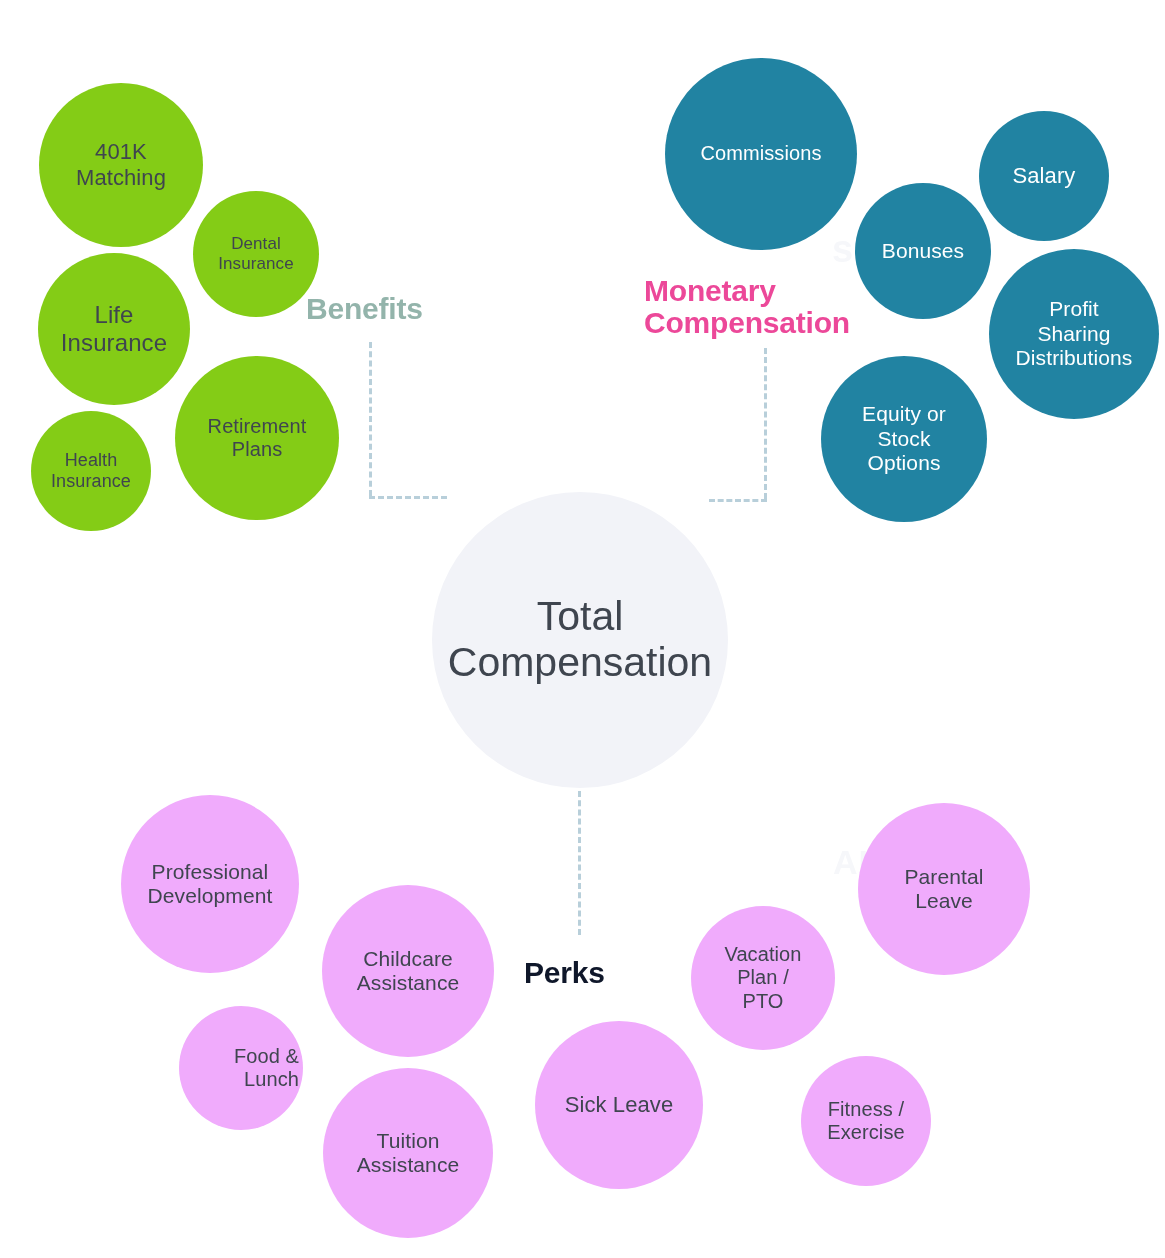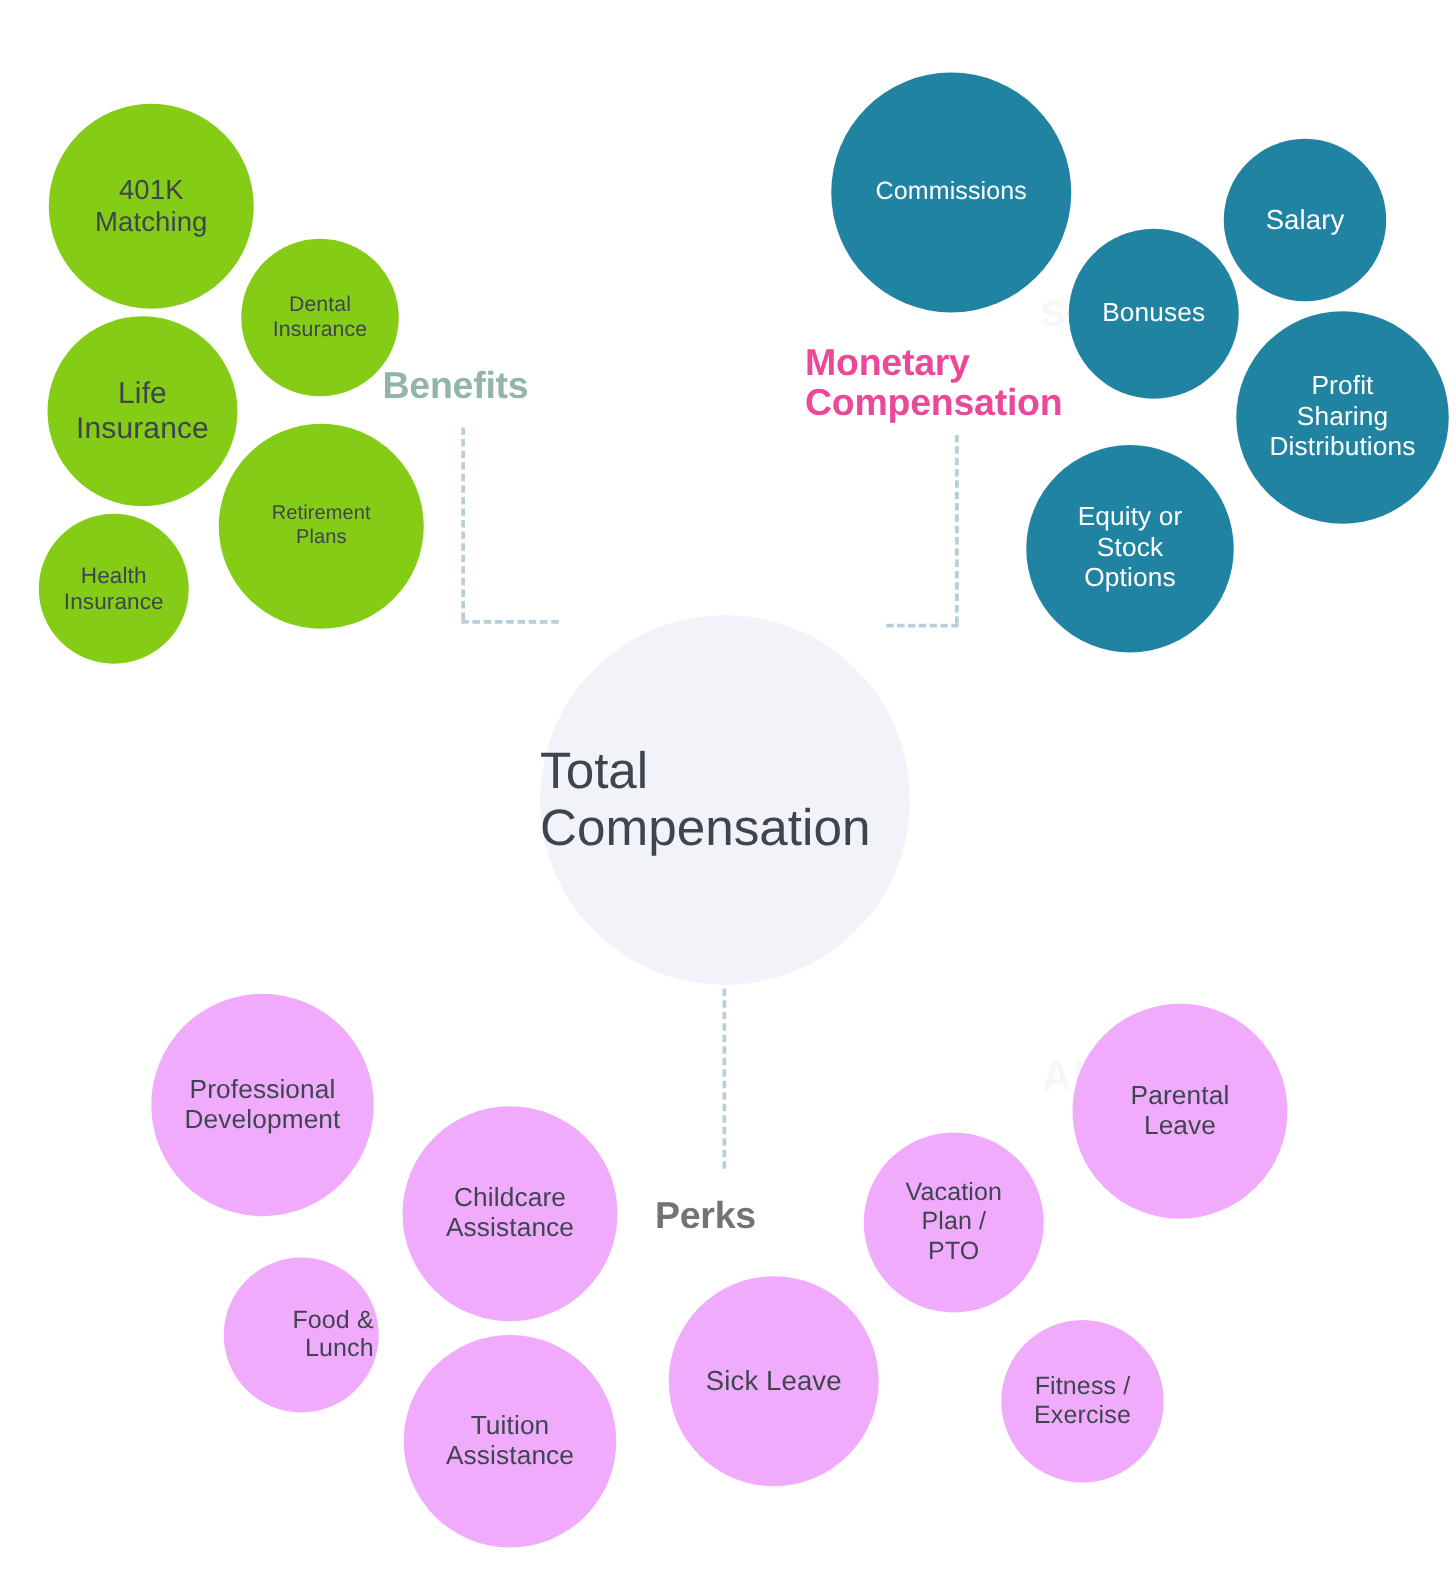"Retirement" div.bubble { font-size: 16px -> 20px; top: 339px -> 356px }
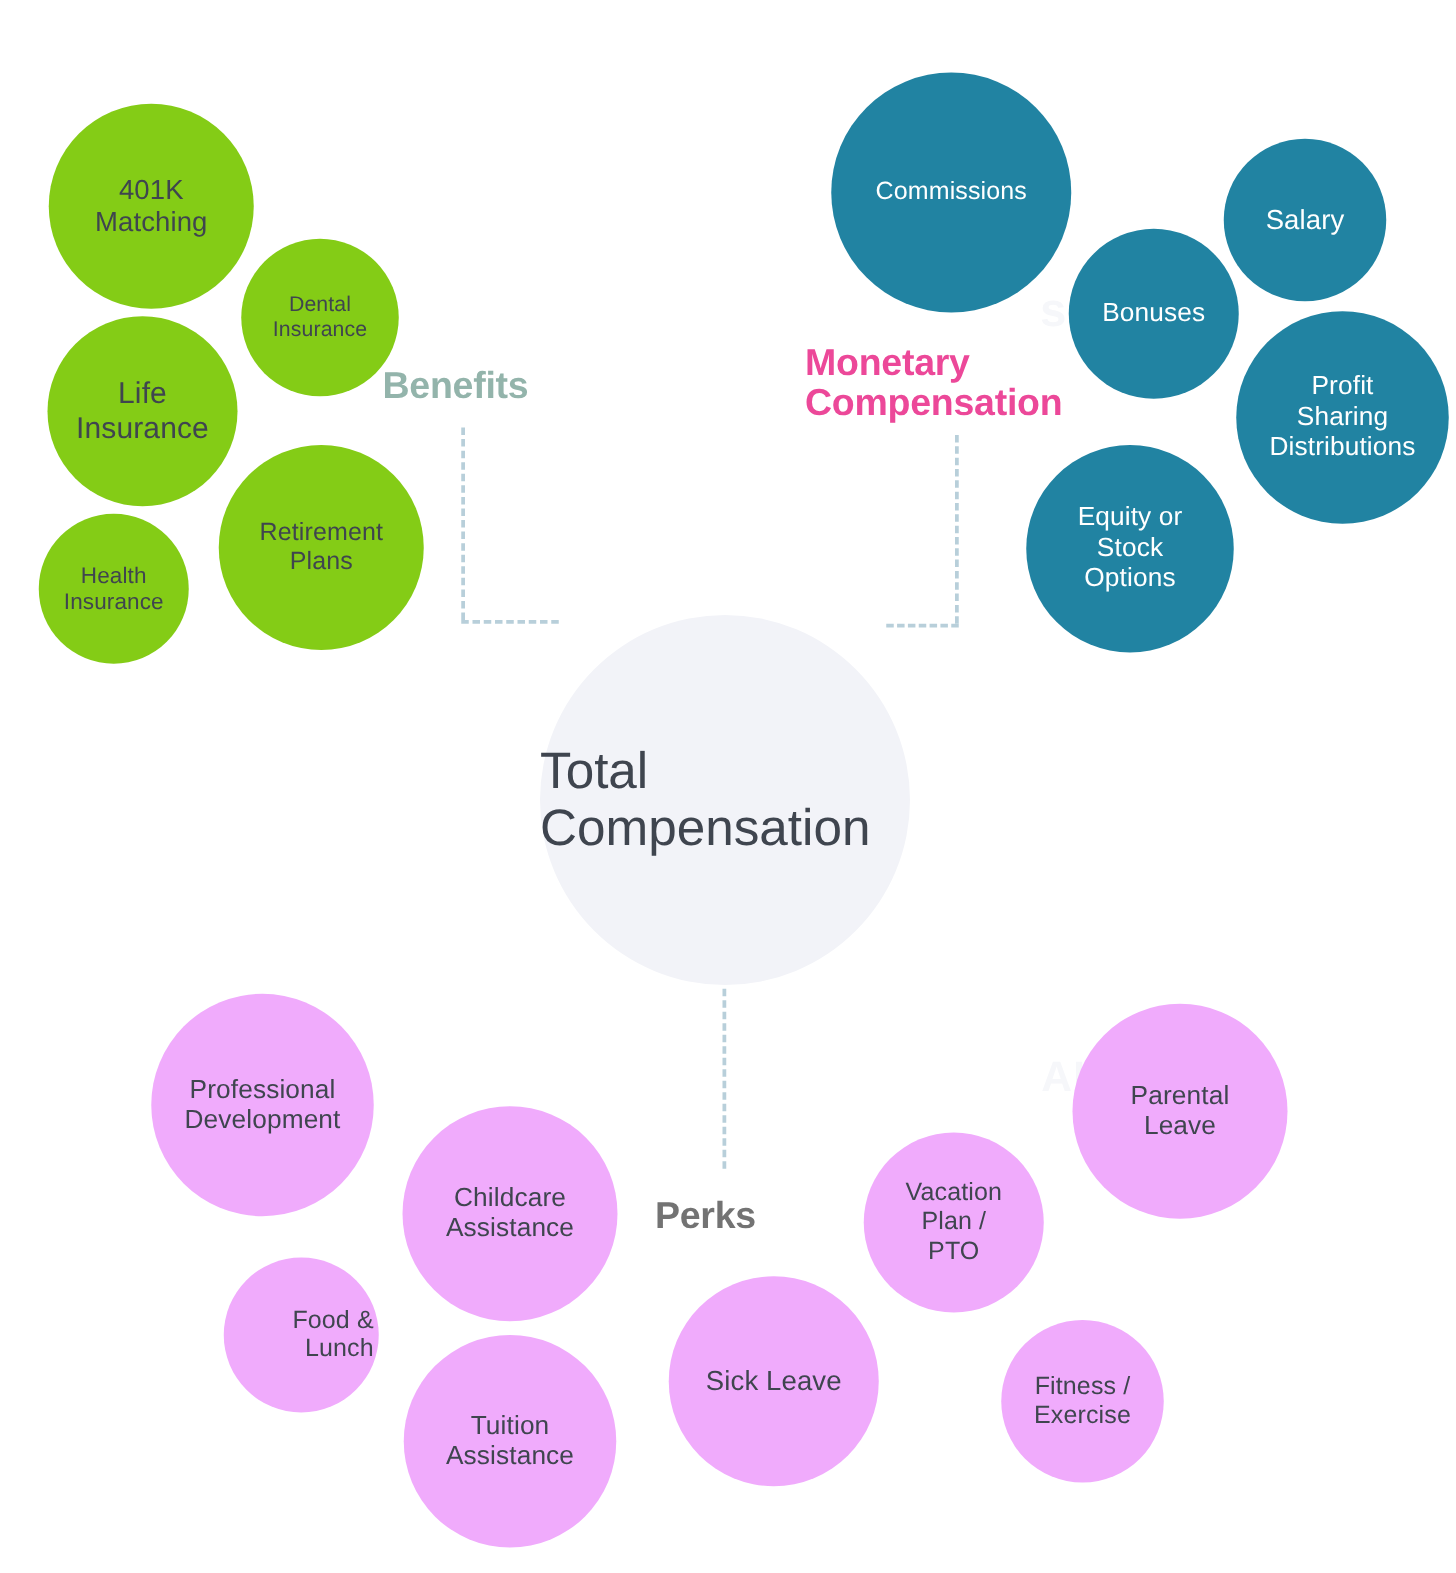"Total" .hub { text-align: none -> center }
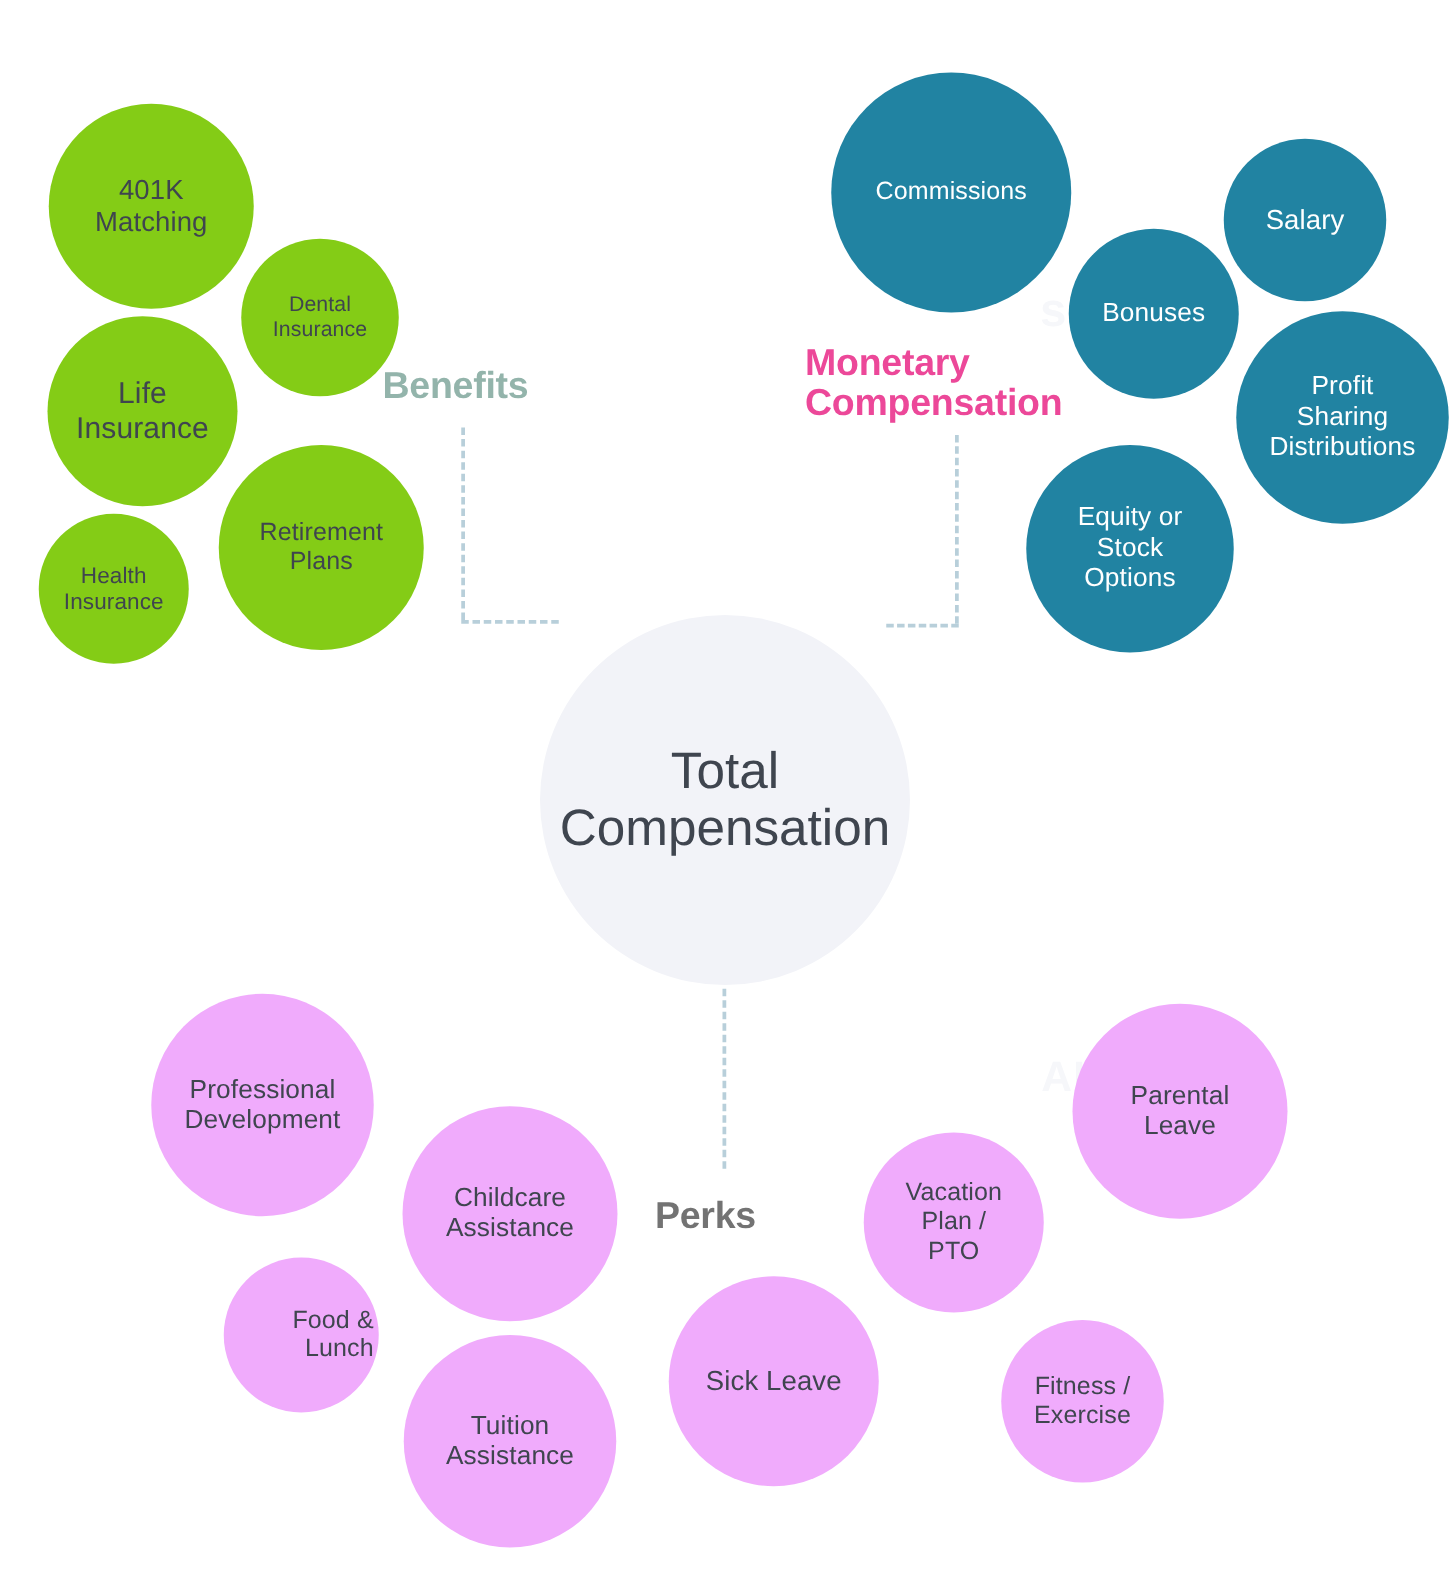"Perks" .cat-perks { color: #737373 -> #0f172a }
